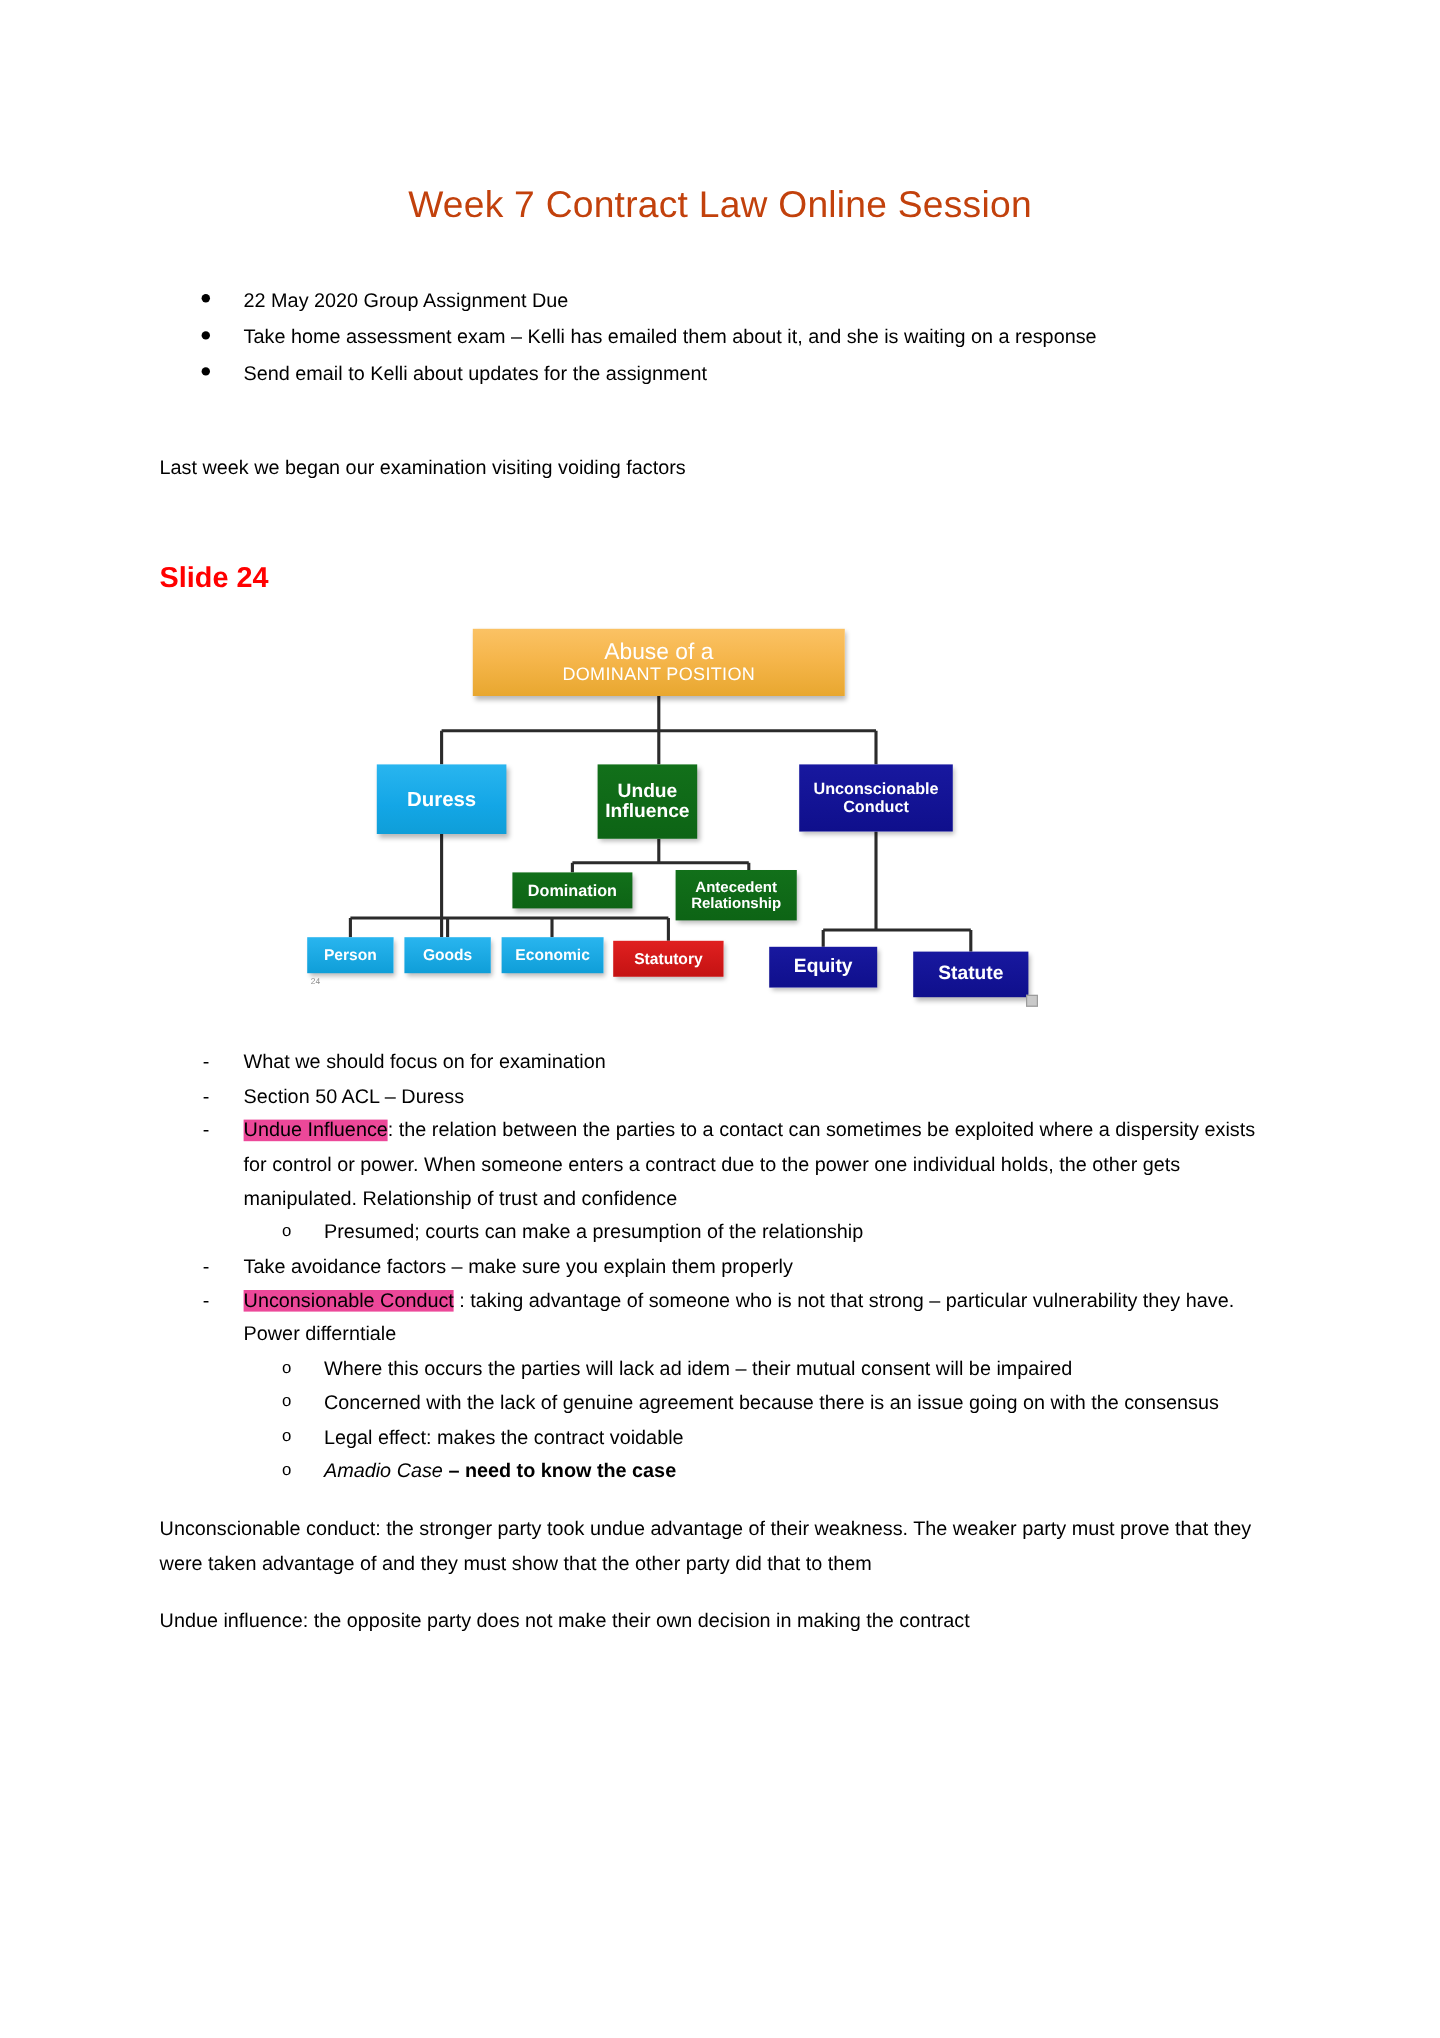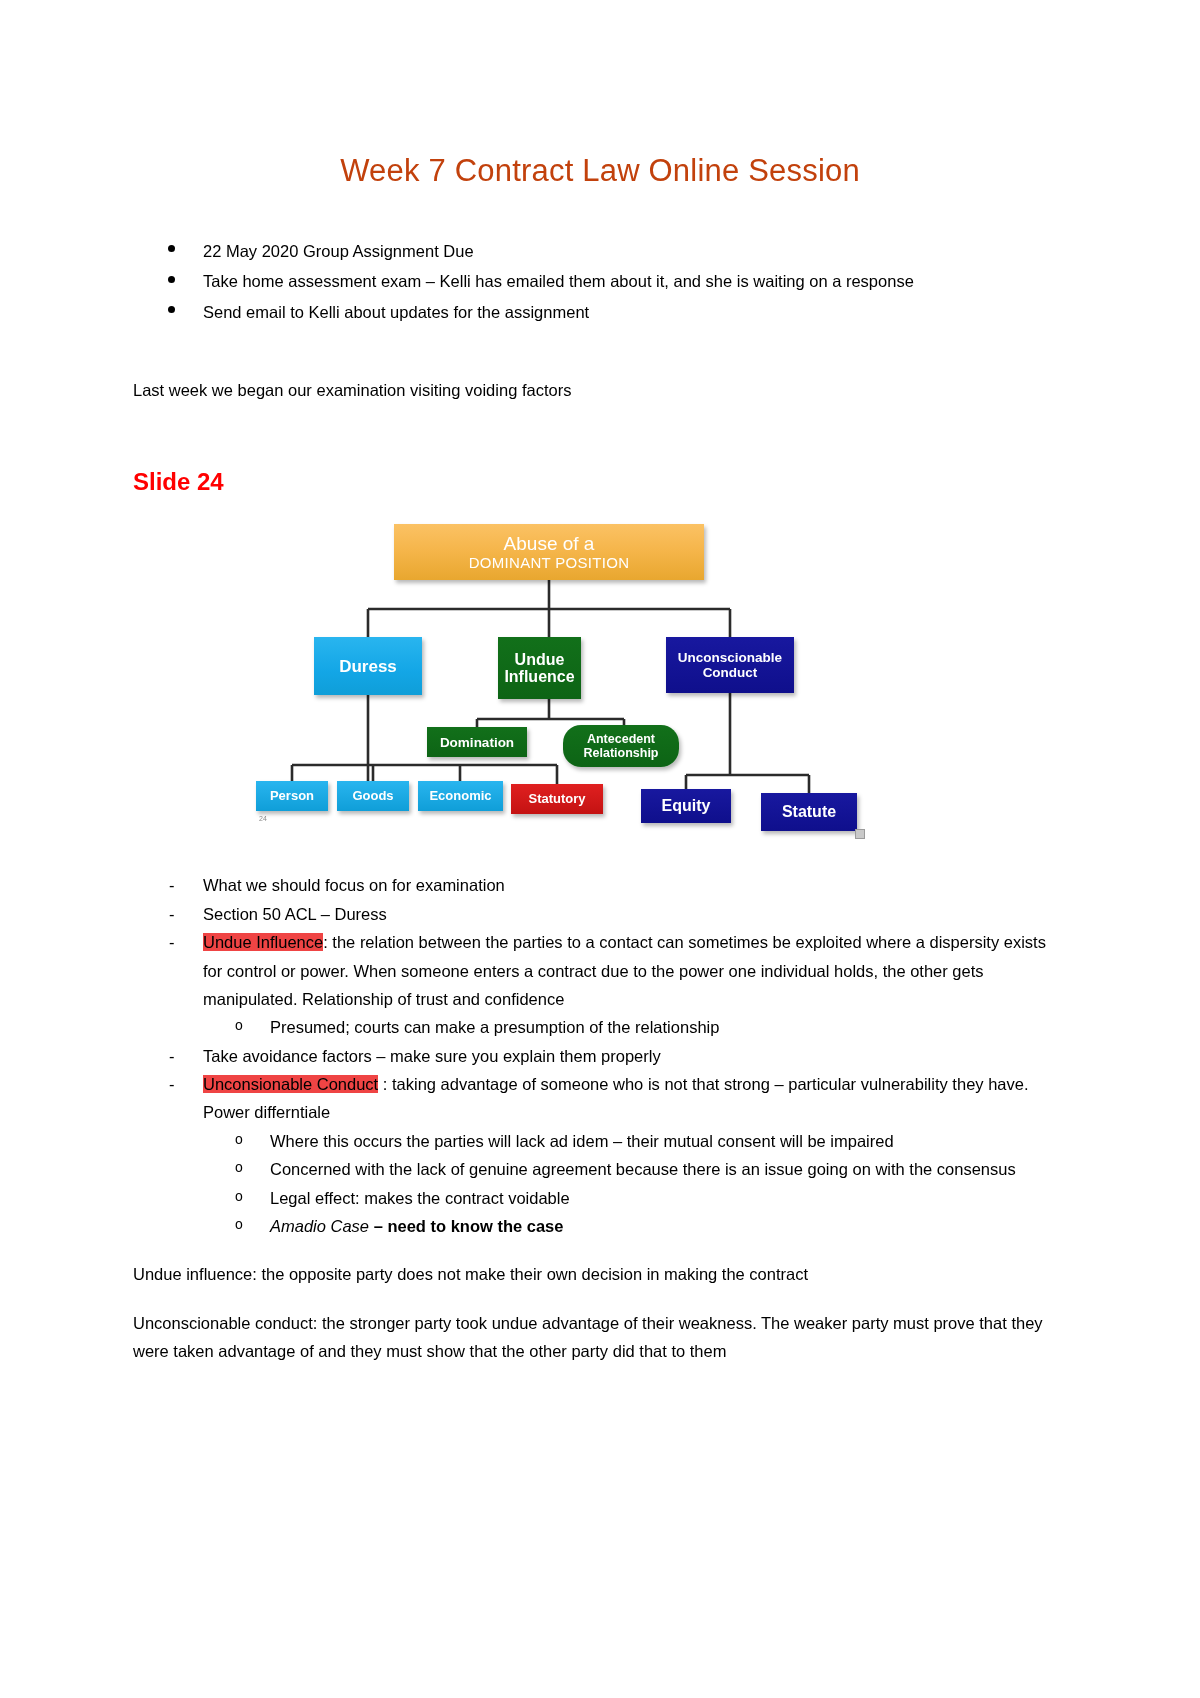"Antecedent" .box-antecedent { border-radius: 18px -> none; width: 116px -> 101px }
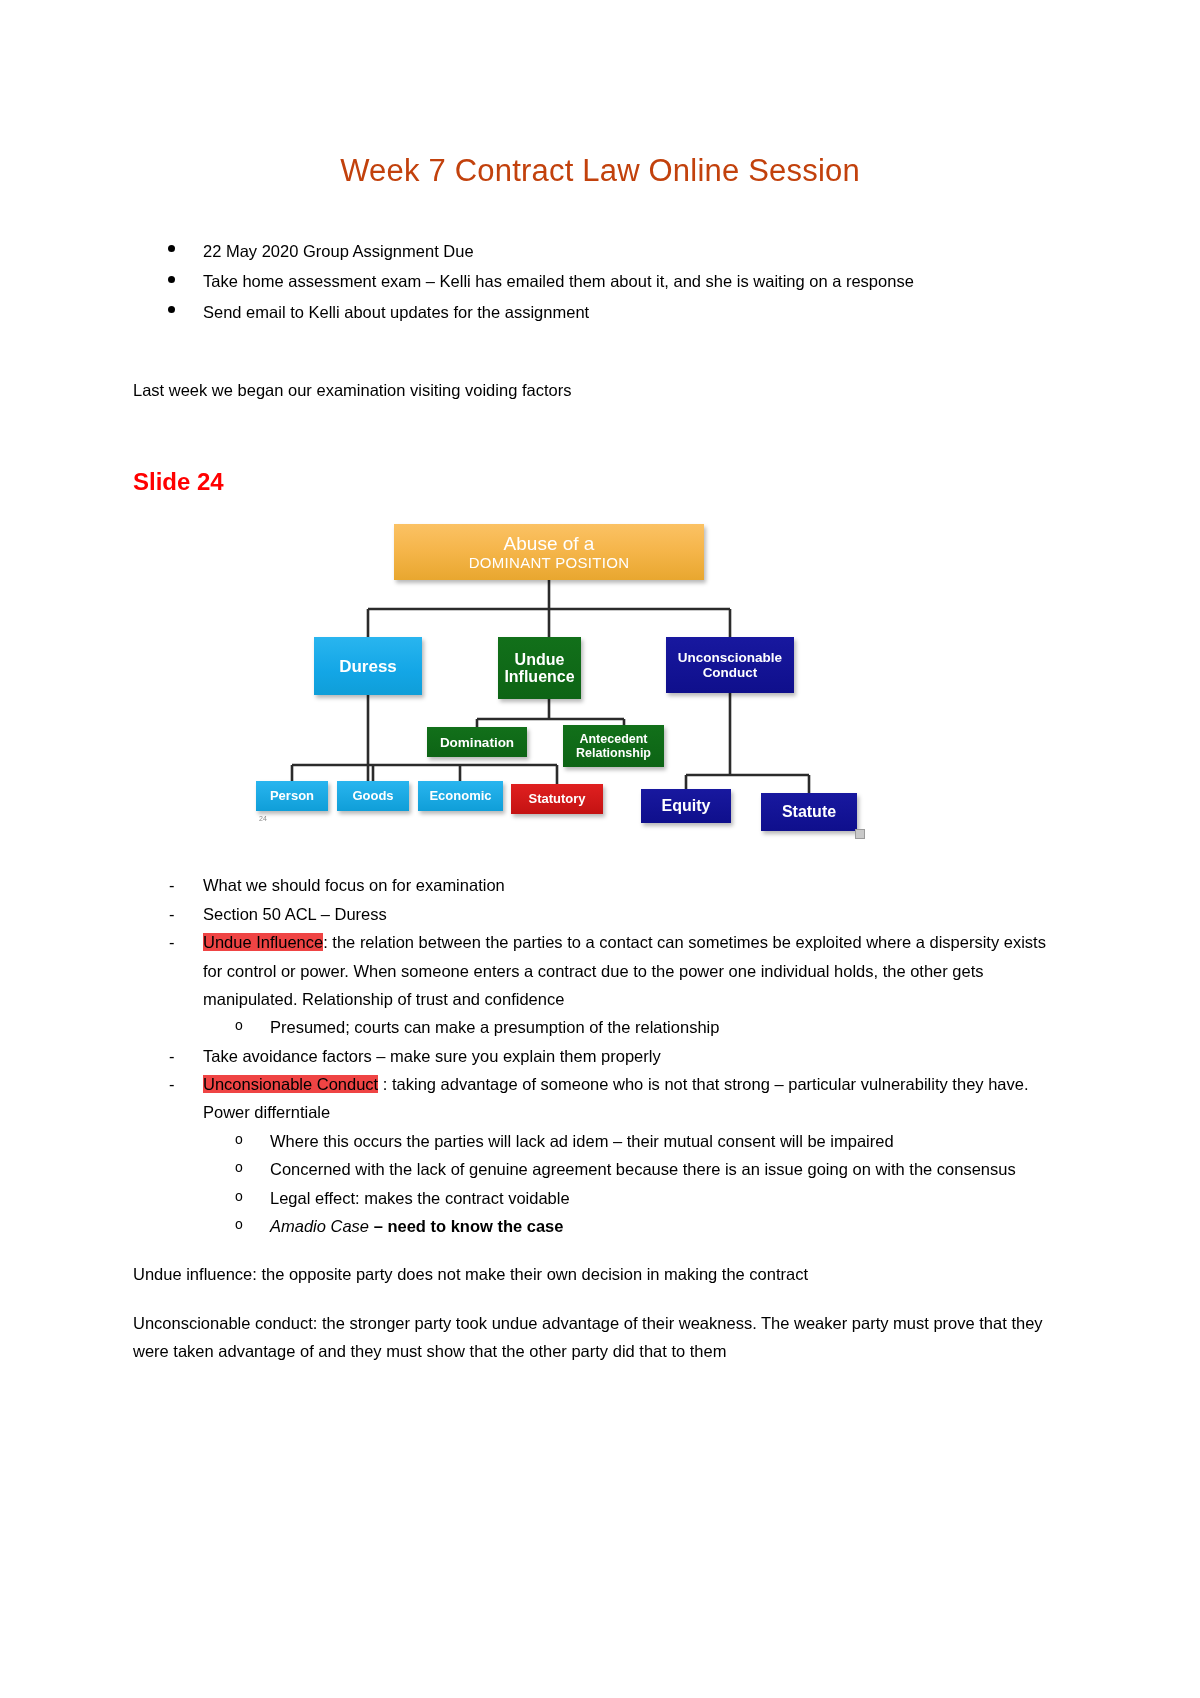"Undue Influence" .hl { background: #ef4444 -> #ec4899 }
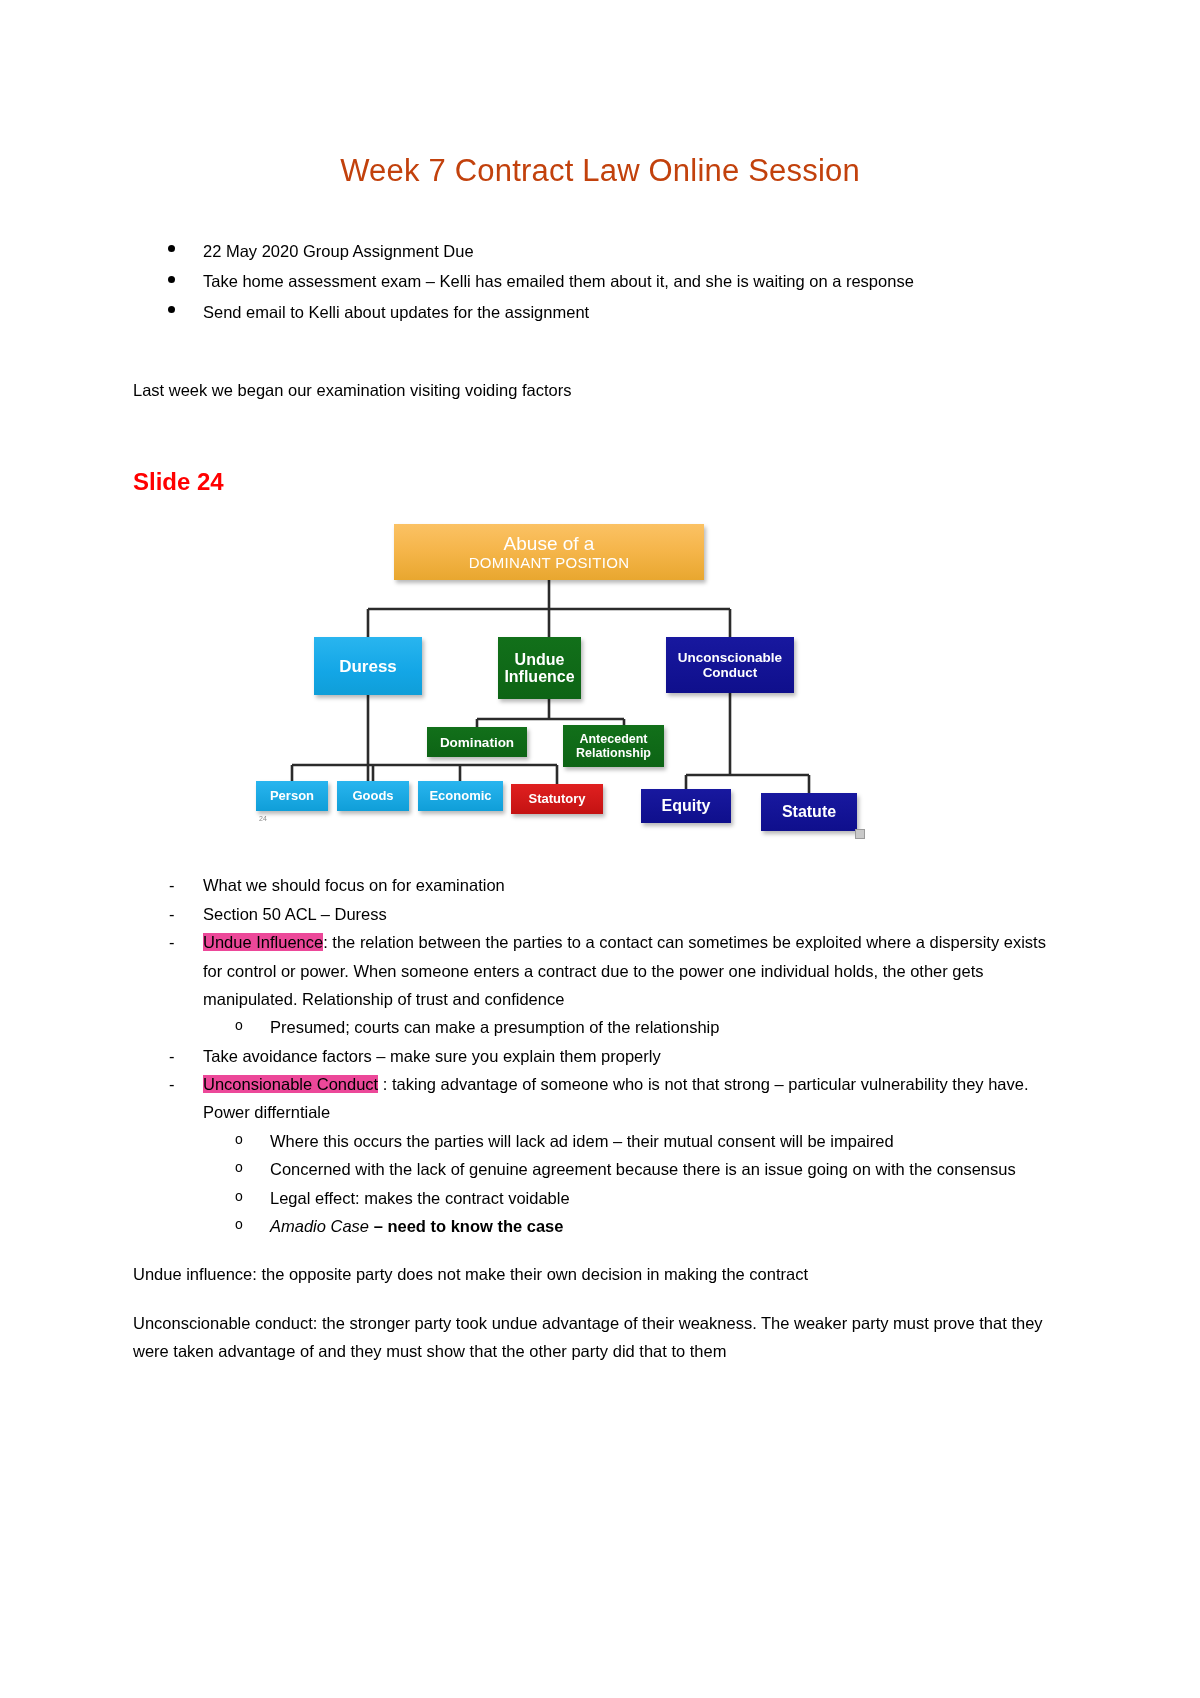"Undue influence: the opposite party" p.tail-para { order: before "Unconscionable conduct: the stronger" -> after "Unconscionable conduct: the stronger" }
